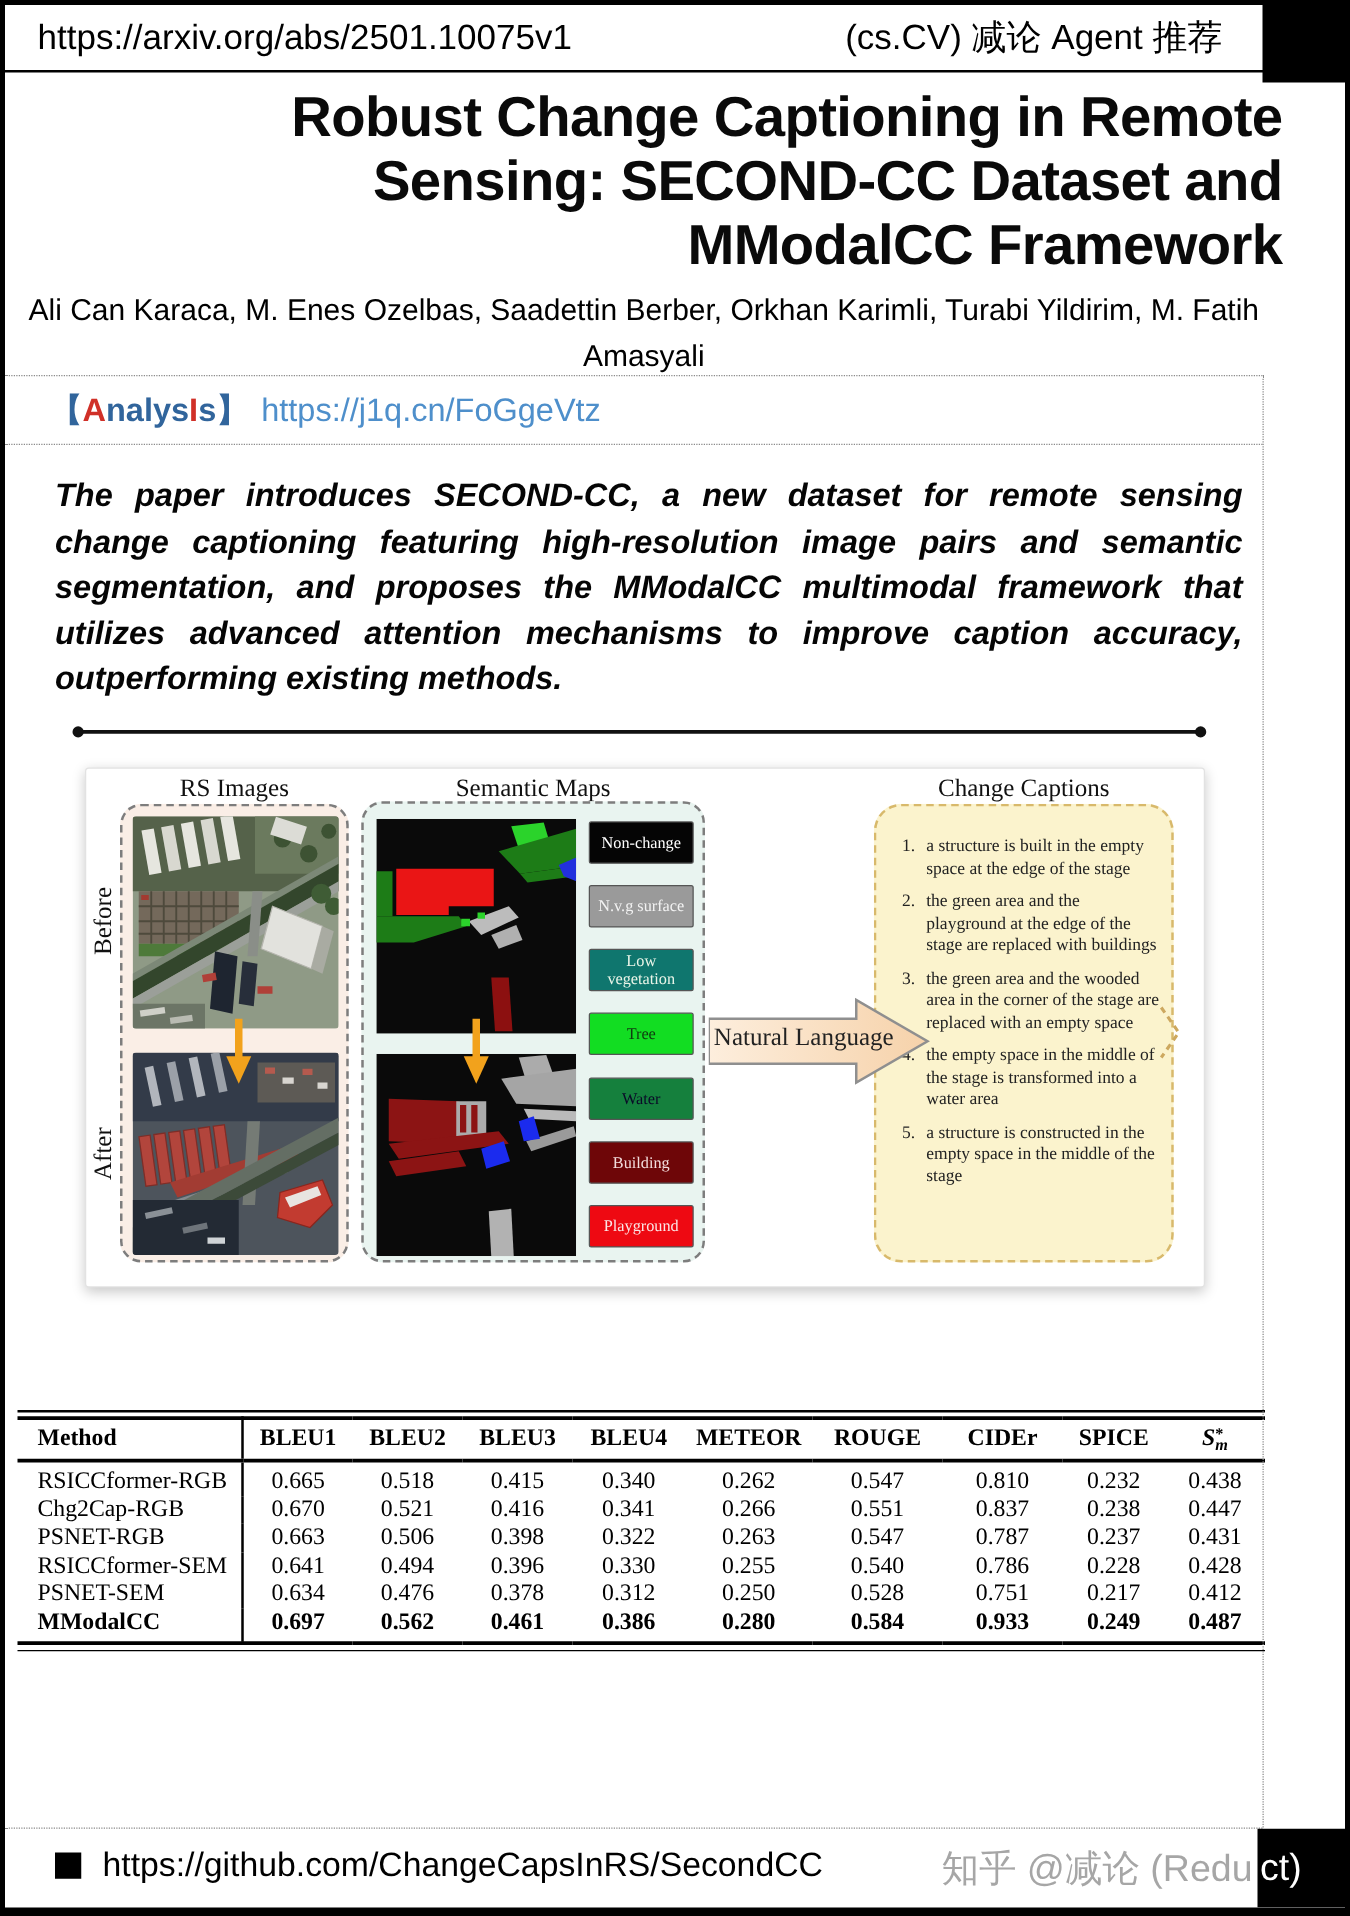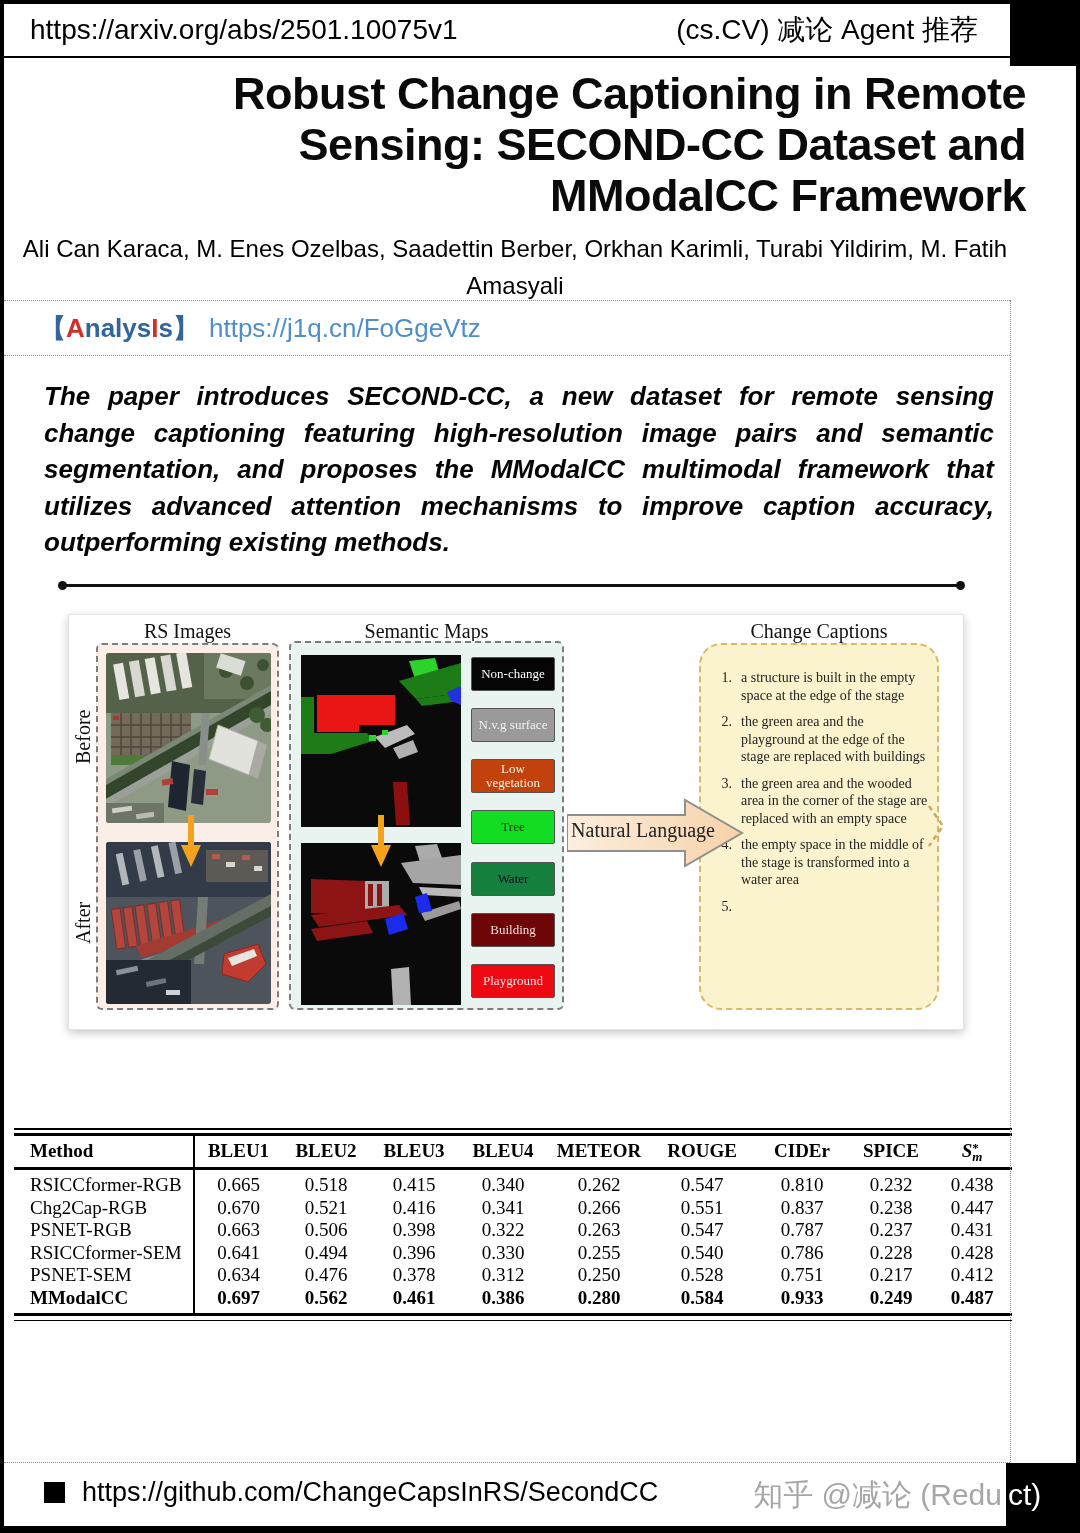"Non-change" .panel { border-radius: 6px -> 17px }
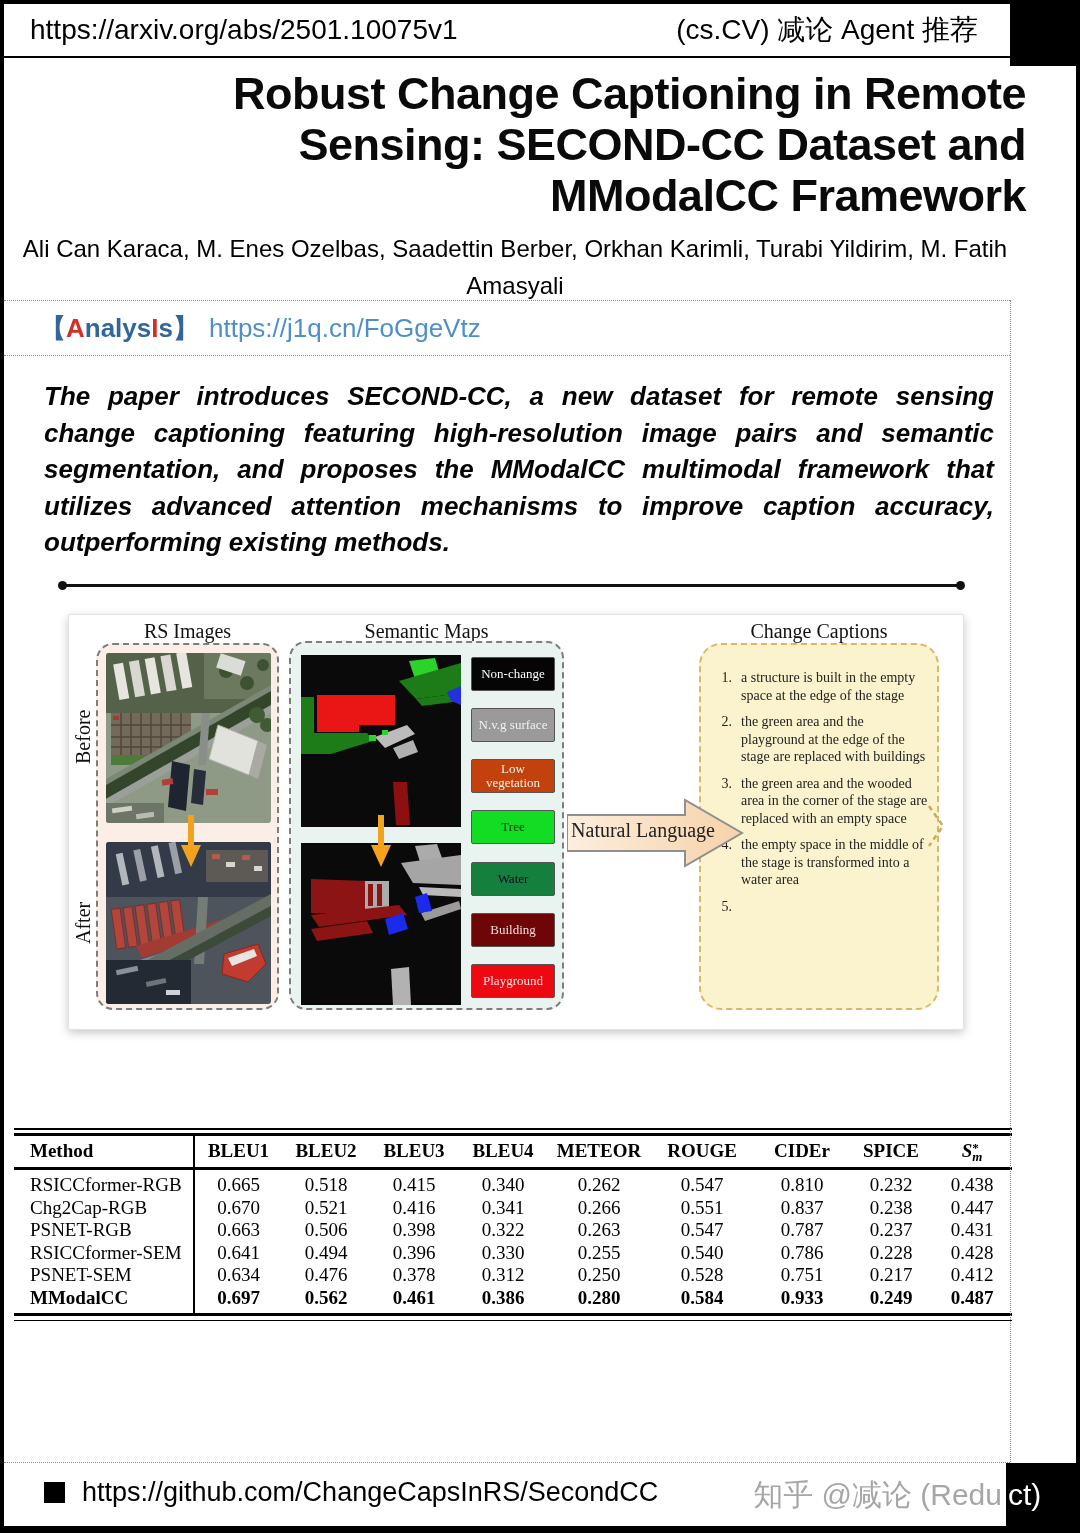"Low vegetation" div.legend-box { background: #c2410c -> #0f766e }
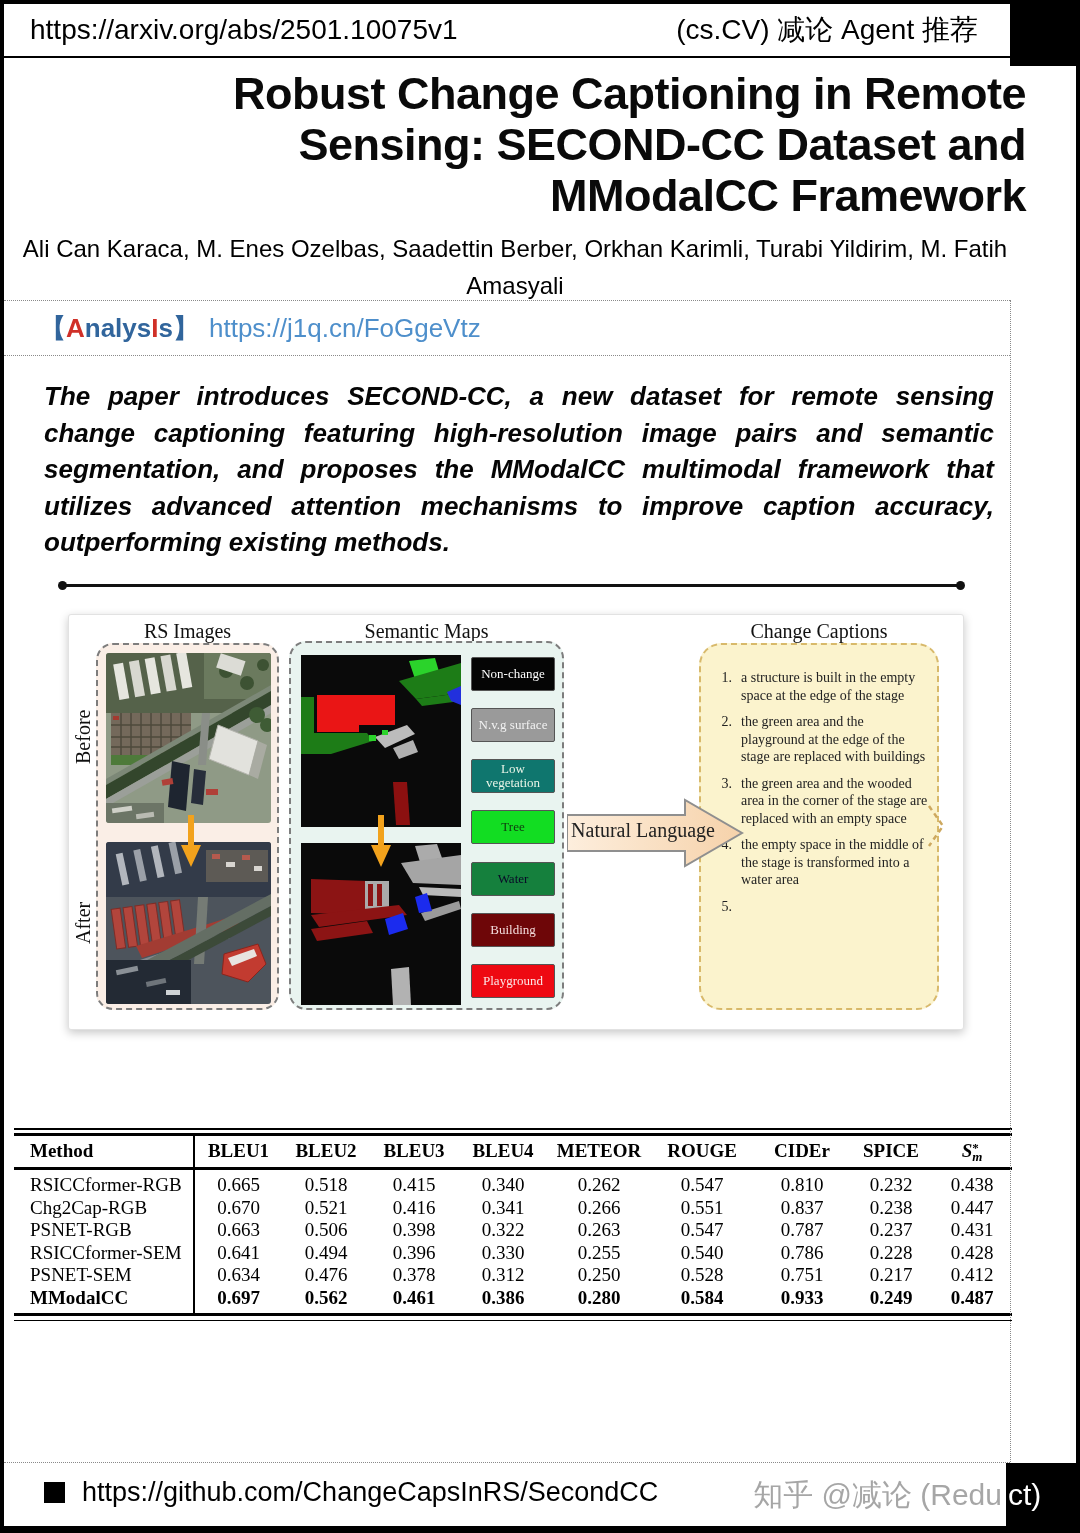"a structure is constructed in" span { html: none -> <span>a structure is constructed in the empty space in the middle of the stage</span> }
